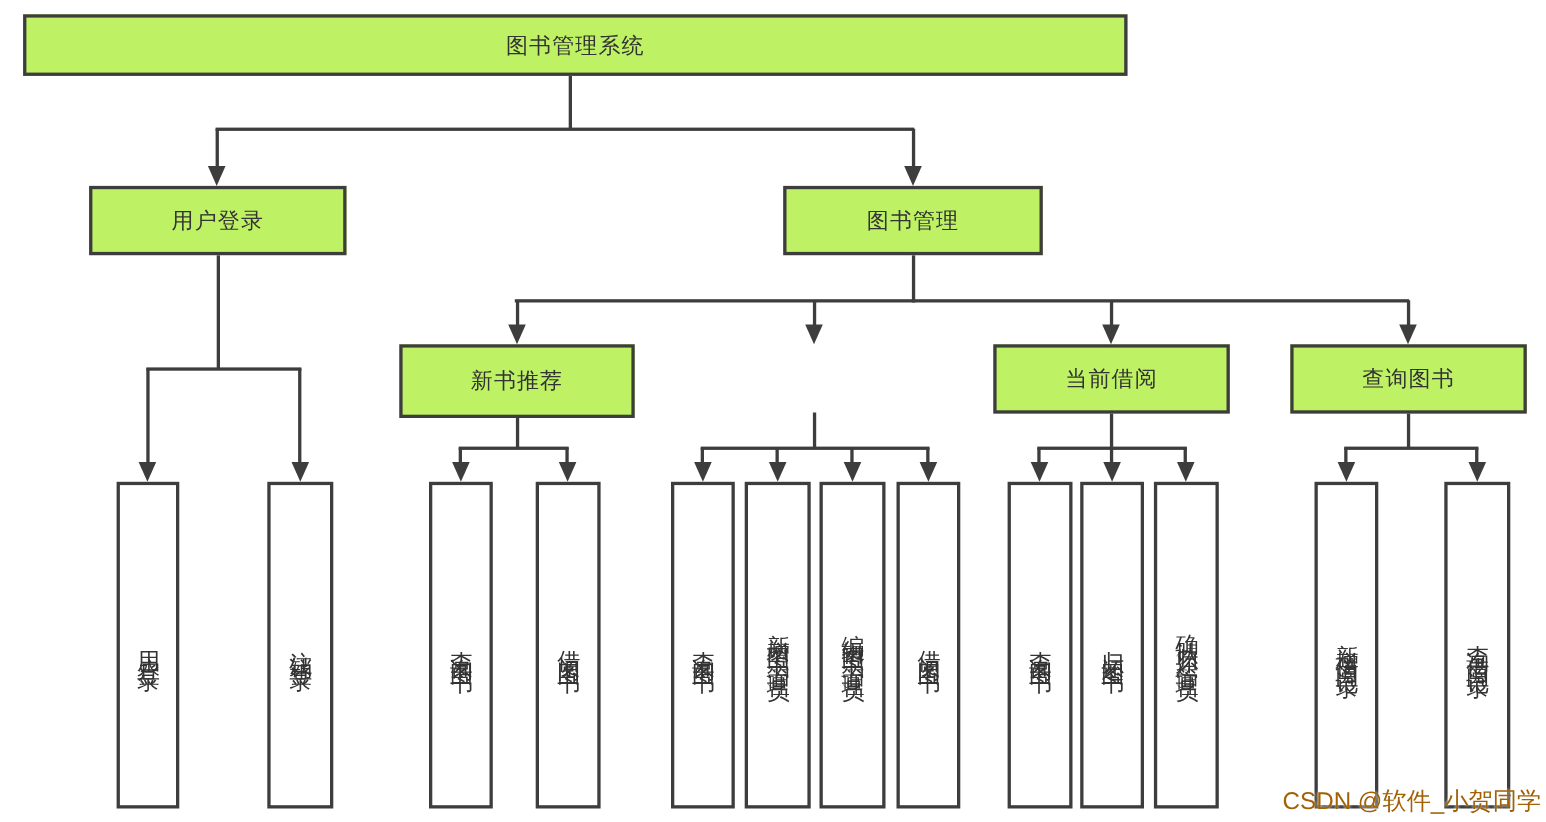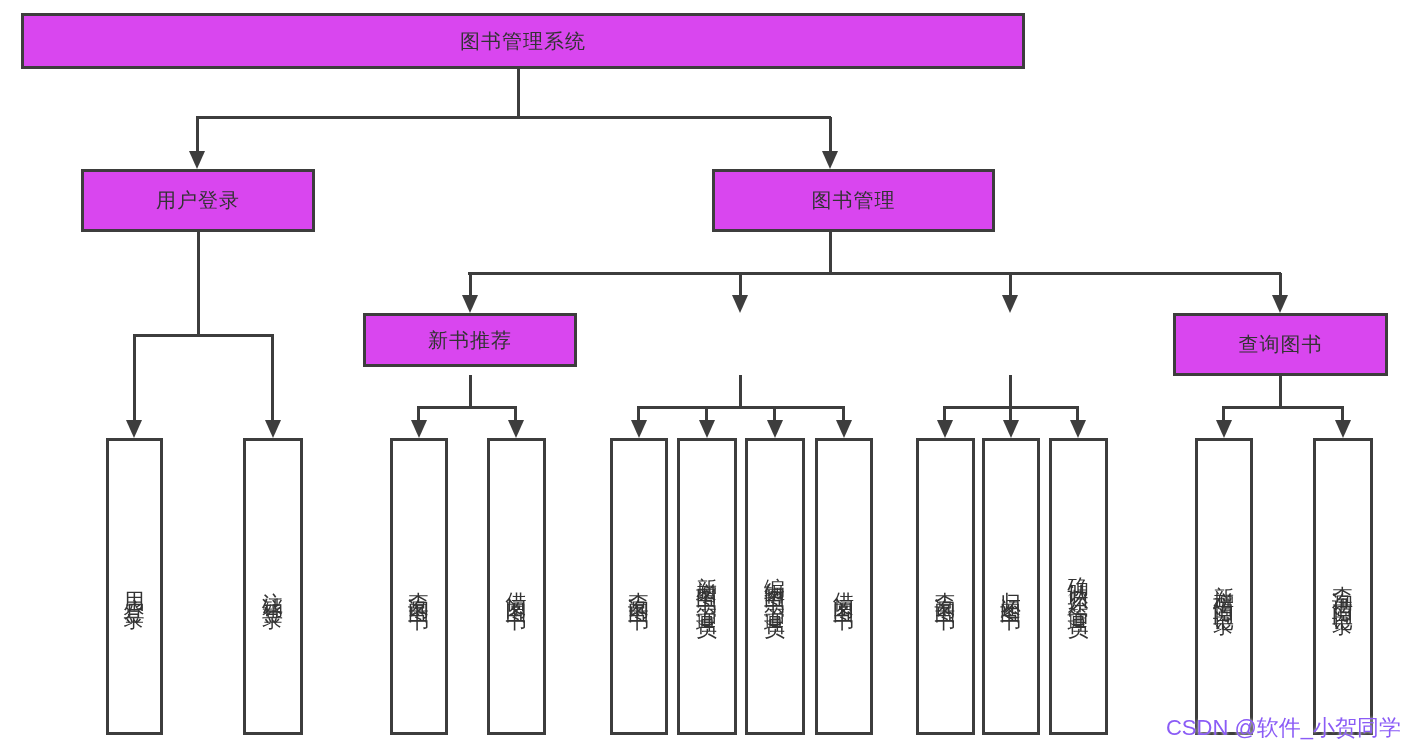"图书管理系统" .hbox { background: #d946ef -> #bef264 }
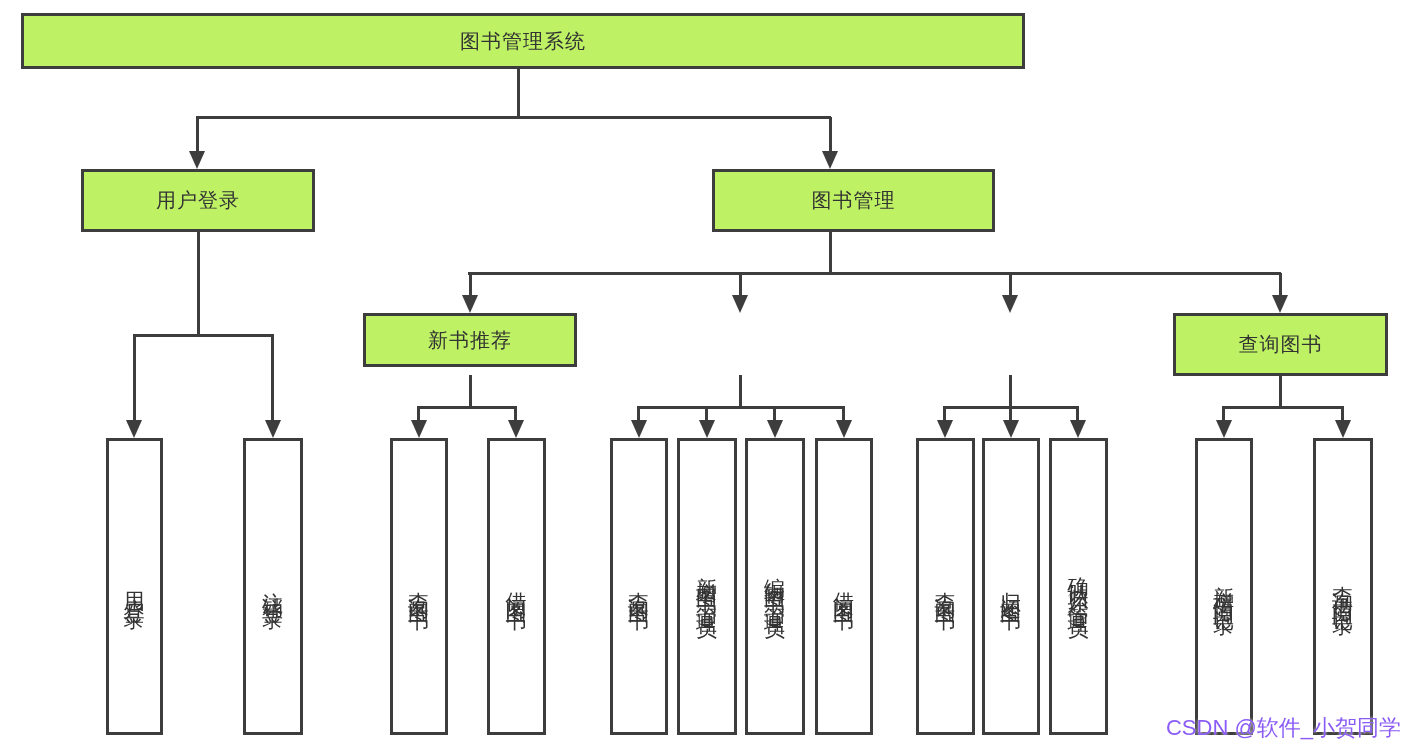"图书管理" div.hbox { width: 283px -> 236px }
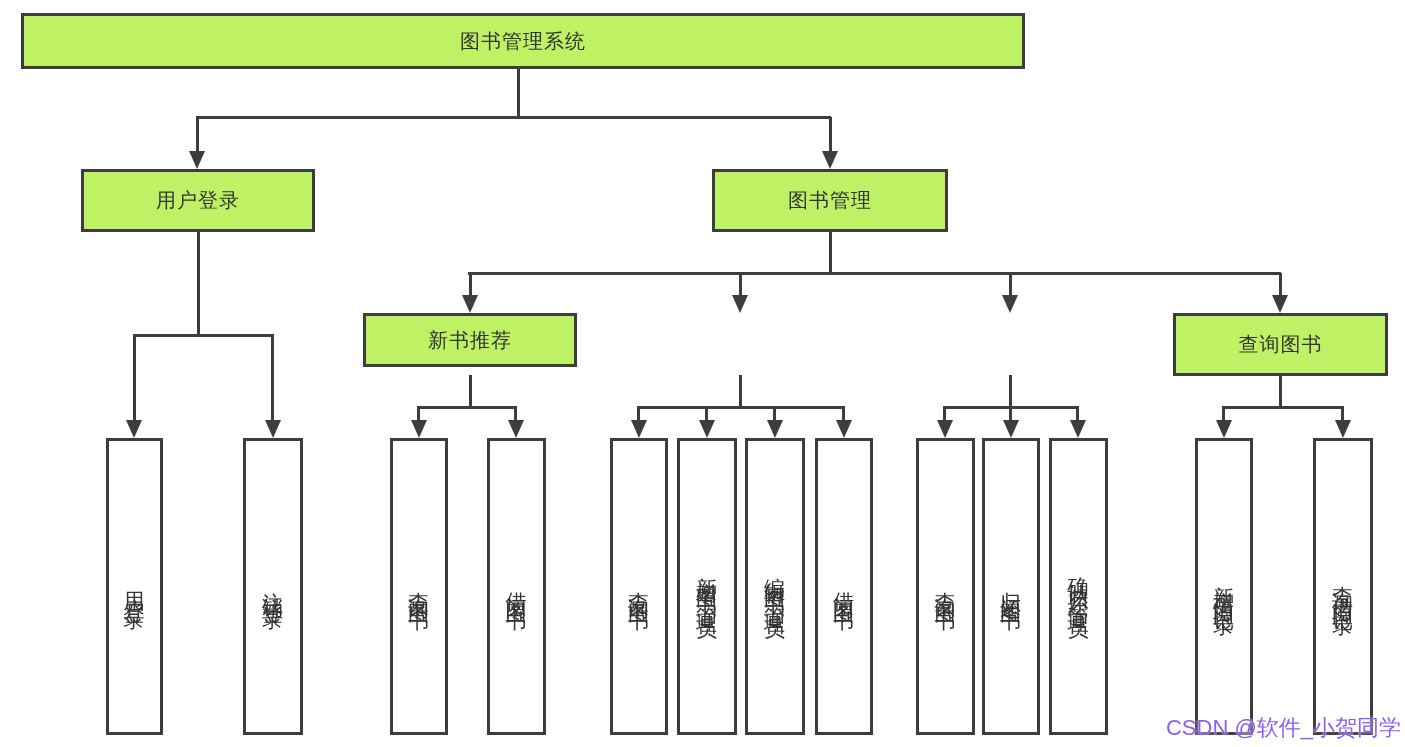"新书推荐" div.hbox { height: 54px -> 67px }
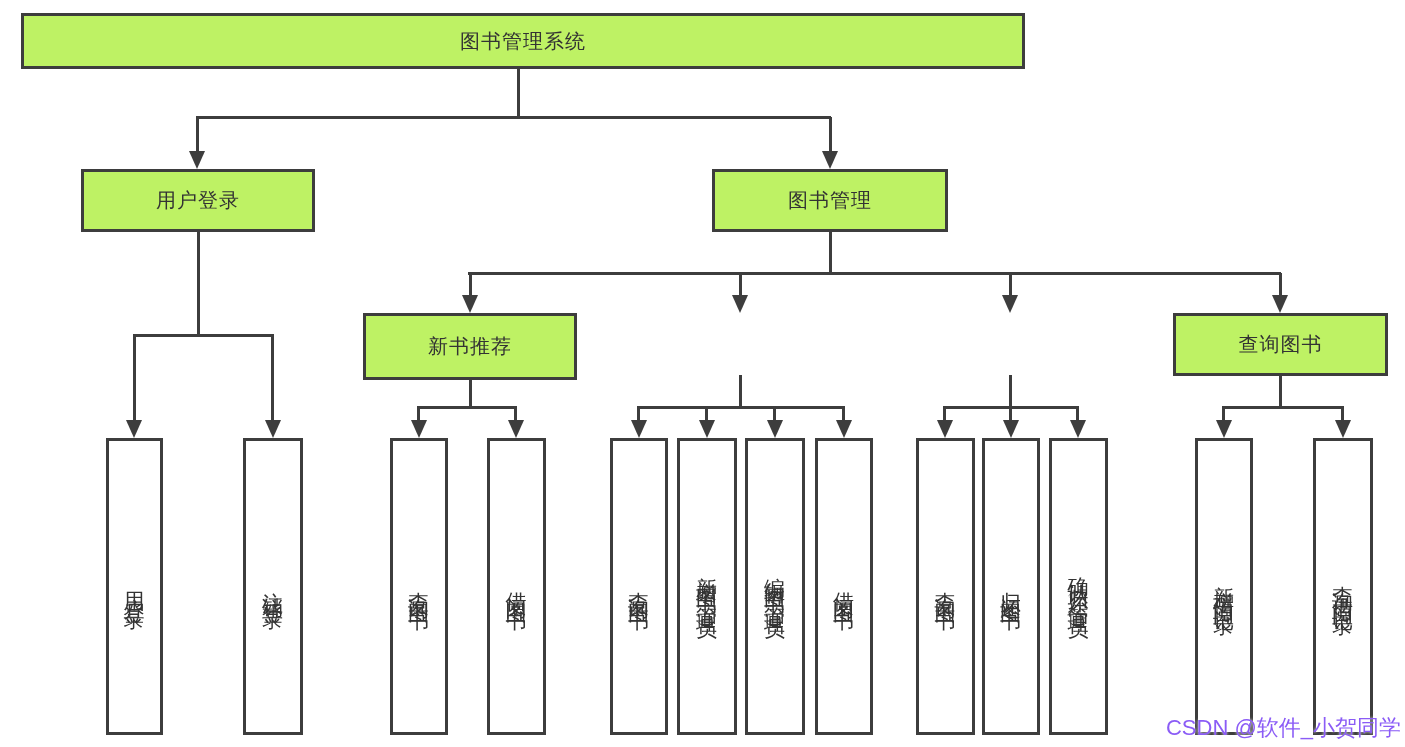"当前借阅" div.hbox { html: none -> <div> <span>当前借阅</span> </div> }
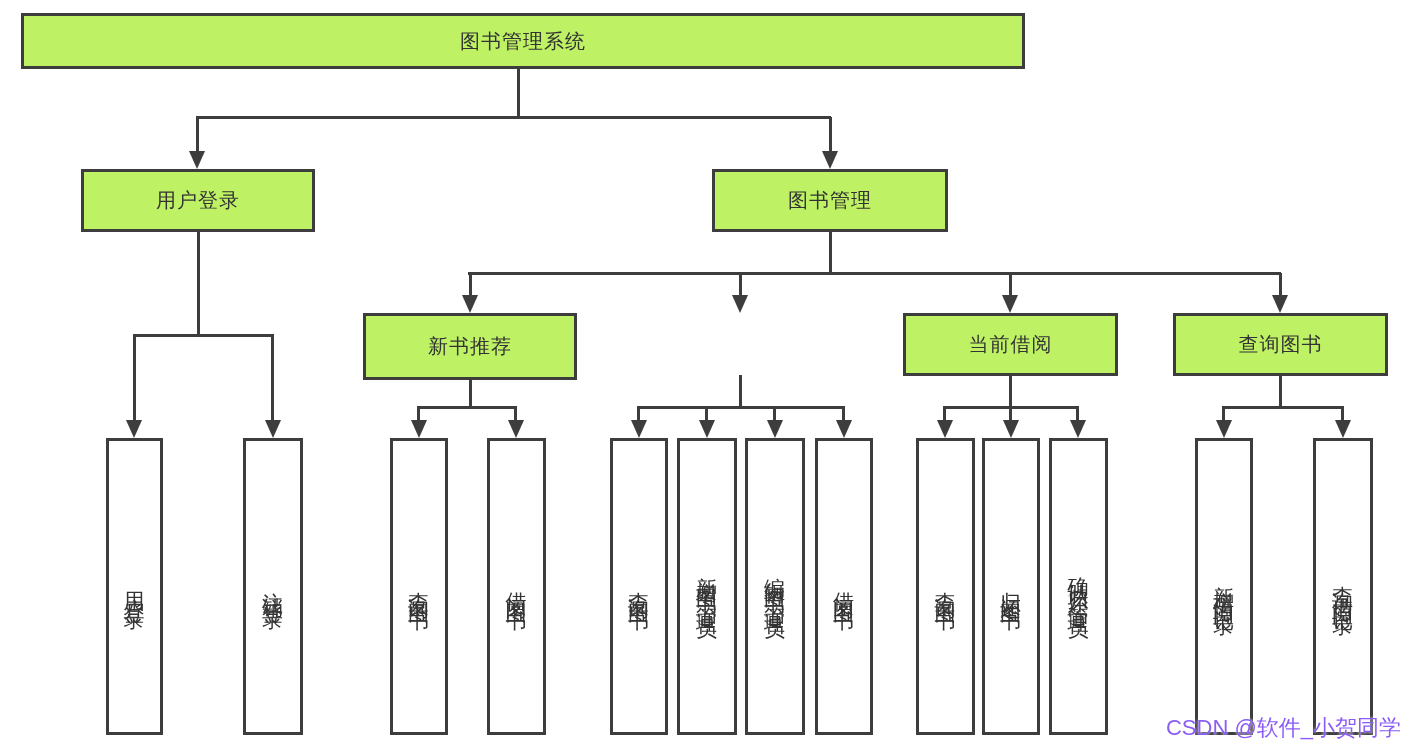"CSDN @软件_小贺同学" .watermark { color: #8b5cf6 -> #a16207 }
